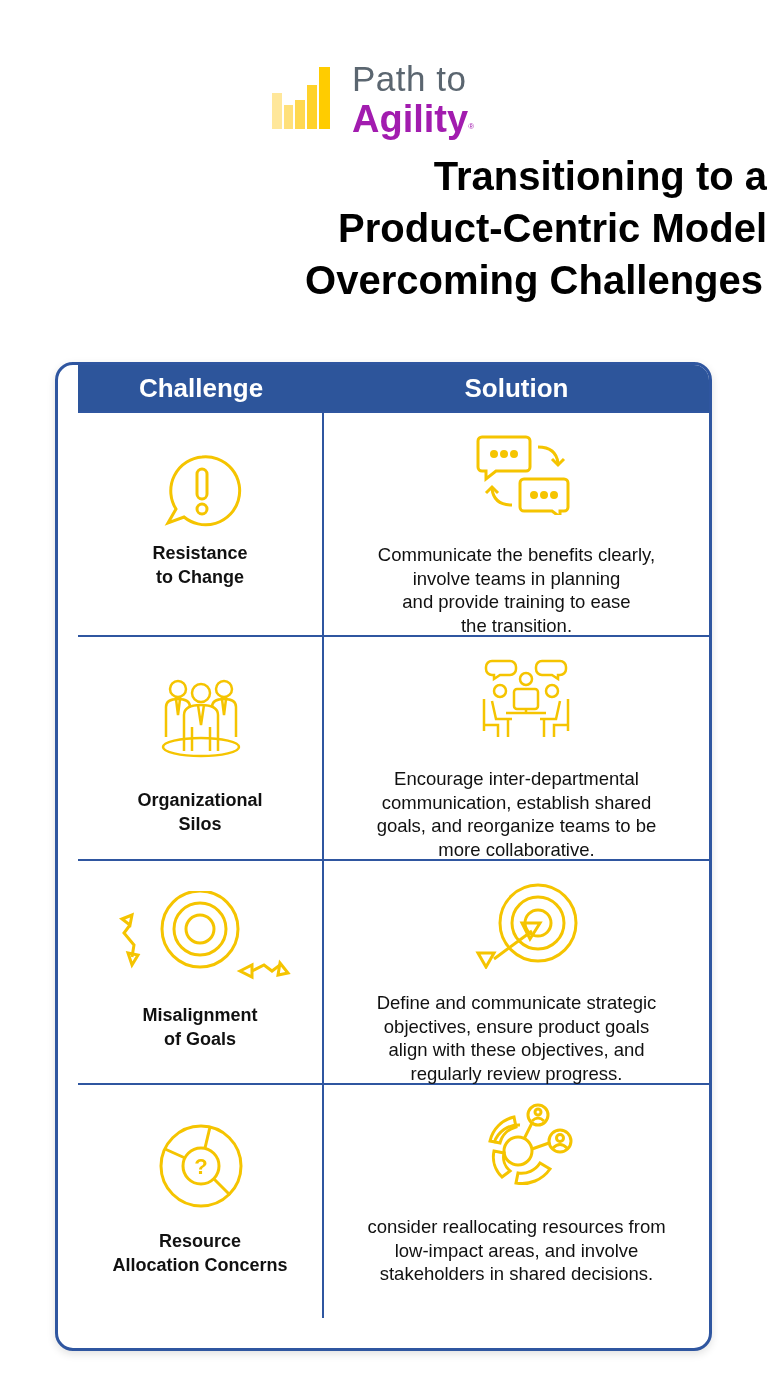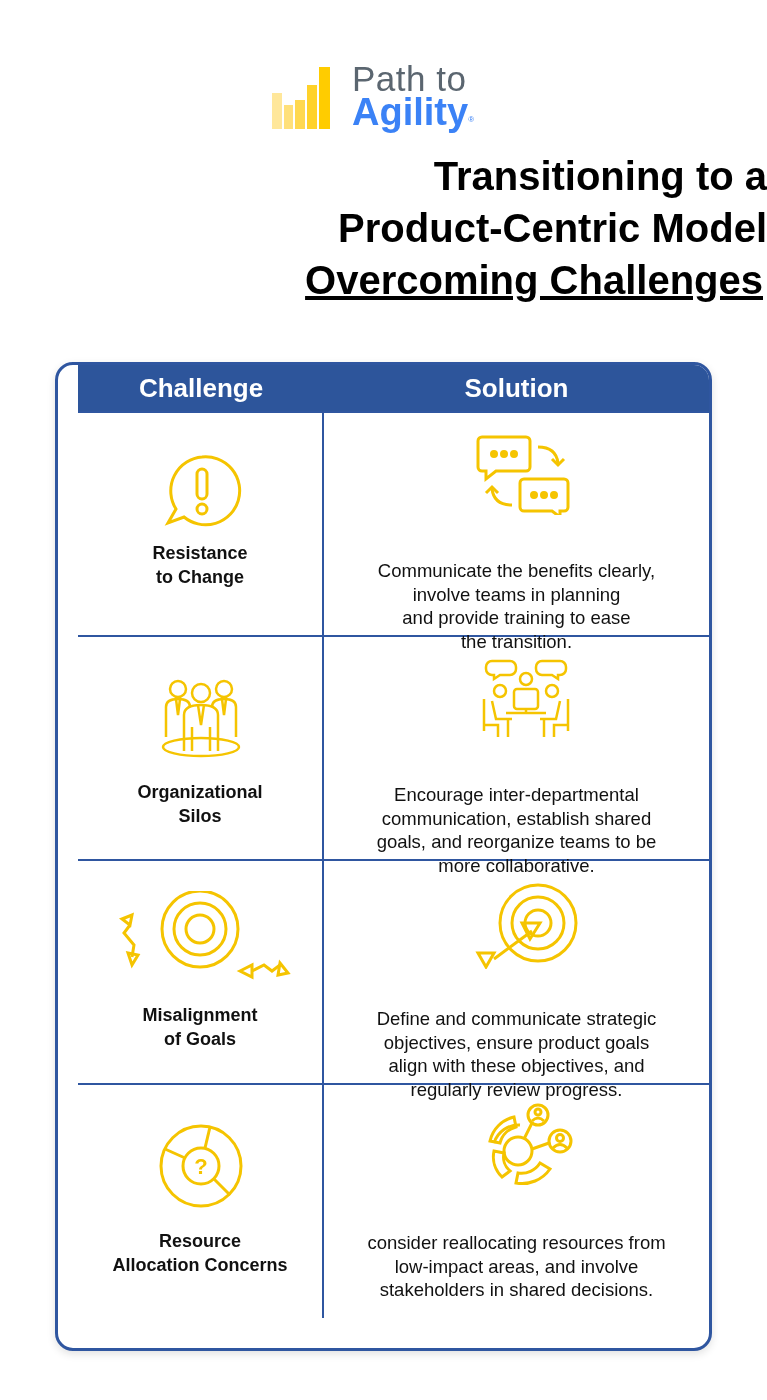"Agility®" .logo-text2 { color: #3b82f6 -> #a21caf; line-height: 50px -> 40px; top: 28px -> 40px }
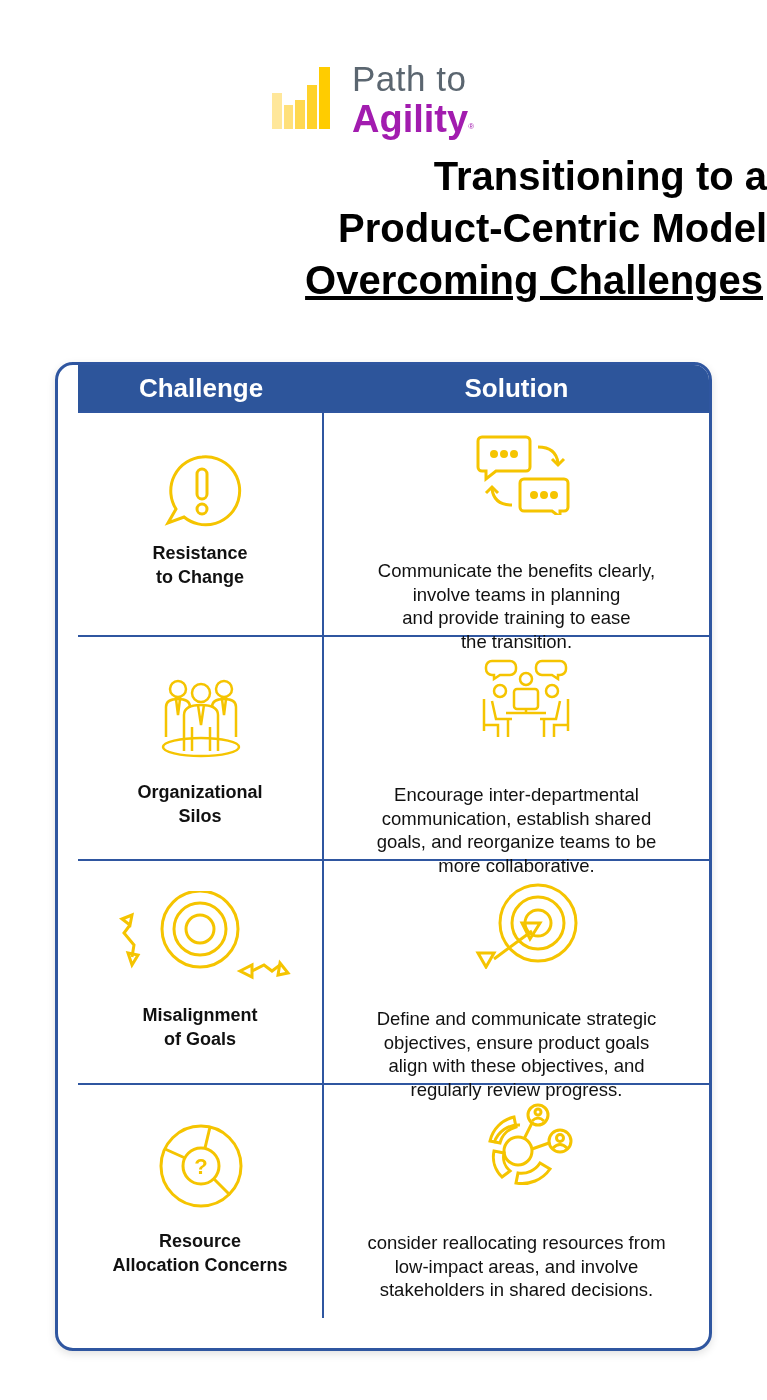"Overcoming Challenges" .title-hl { text-decoration: underline -> none }
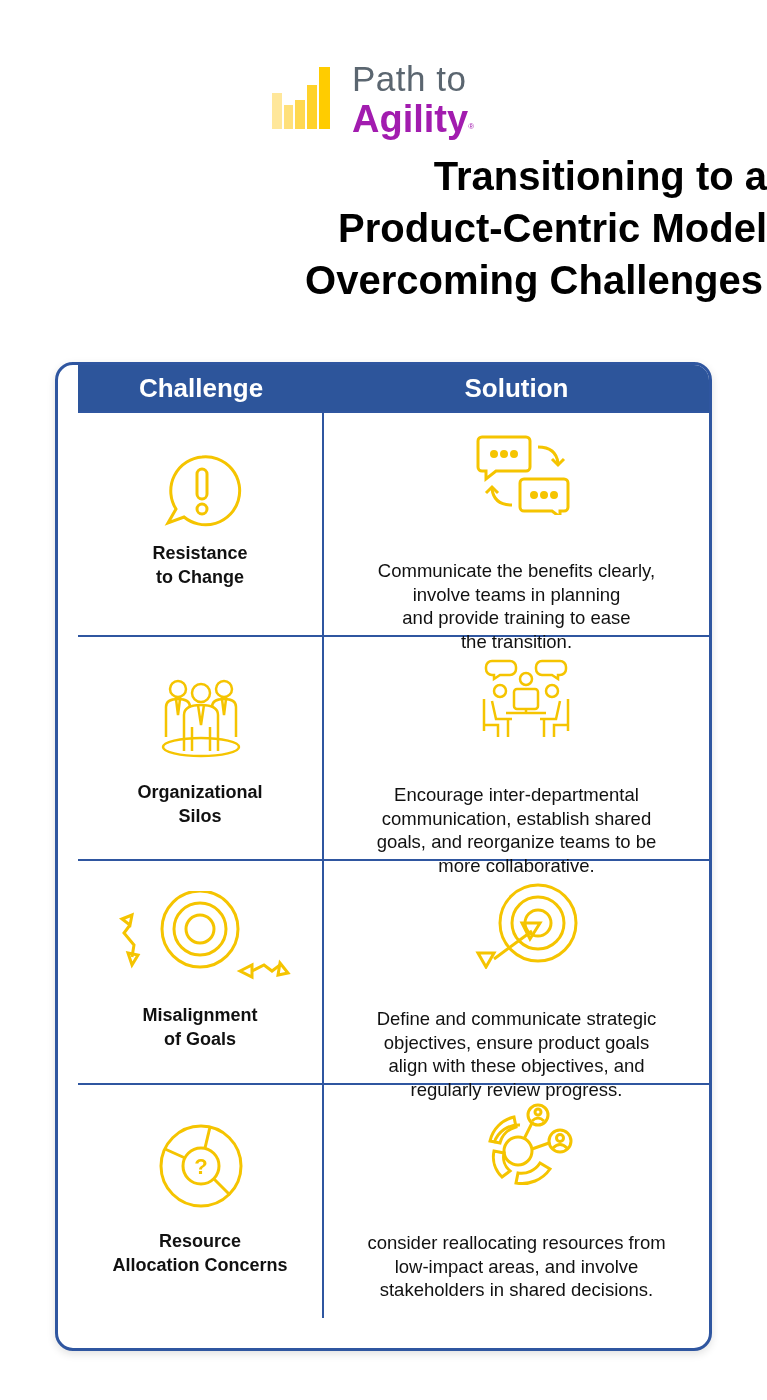"Communicate the benefits clearly," .sol-text { margin-top: 16px -> none }
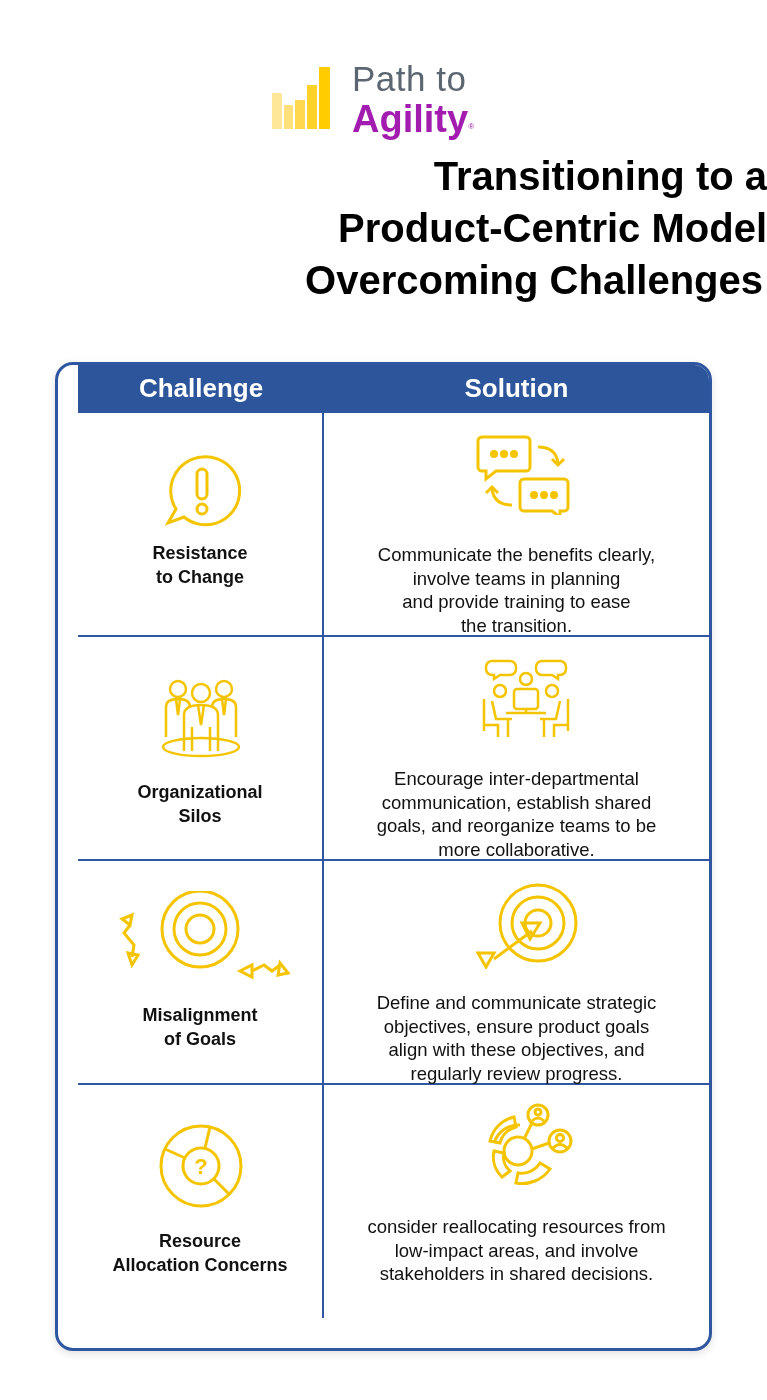"Organizational" div.ch-label { top: 143px -> 151px }
